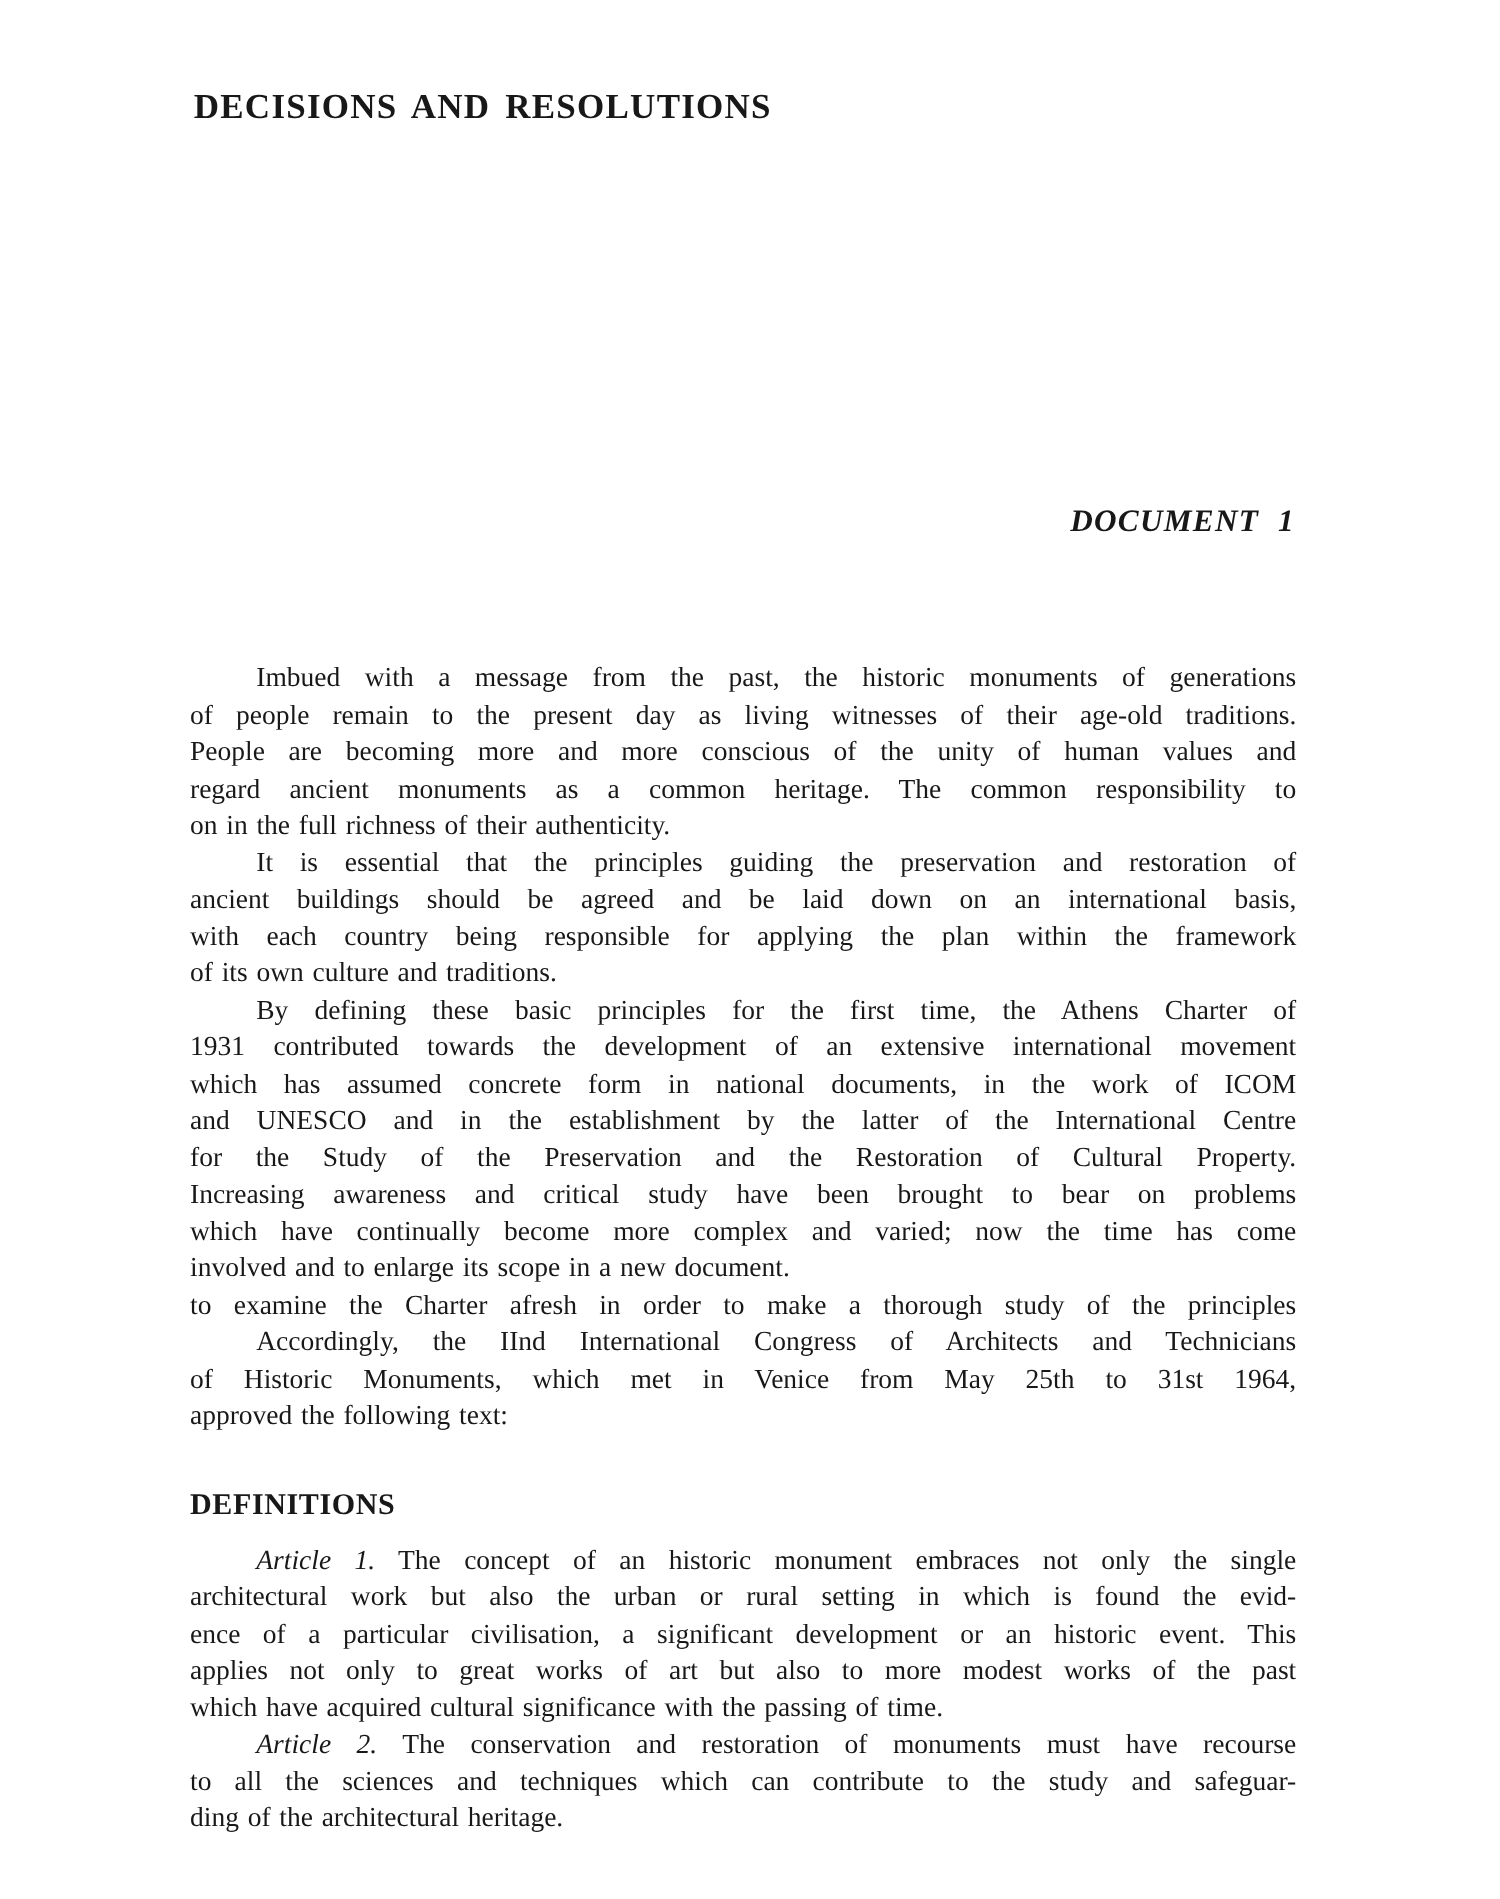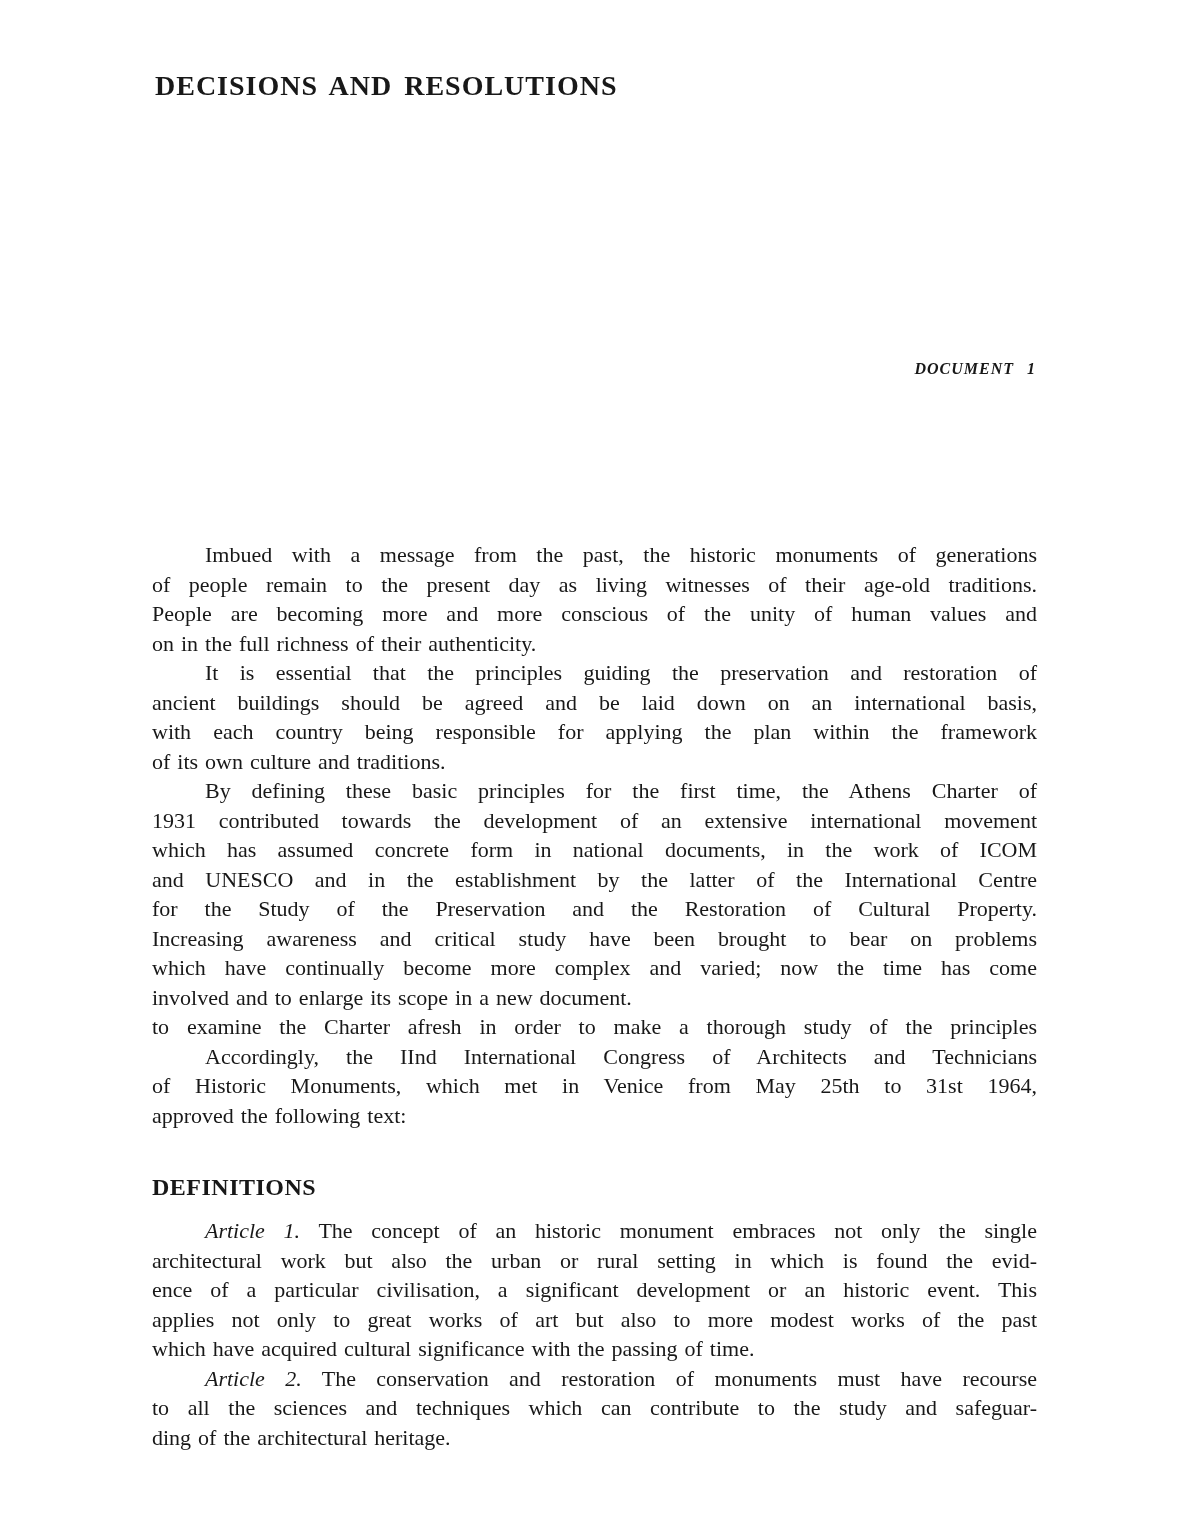"DOCUMENT 1" .doc-label { font-size: 16px -> 25px; top: 360px -> 404px }
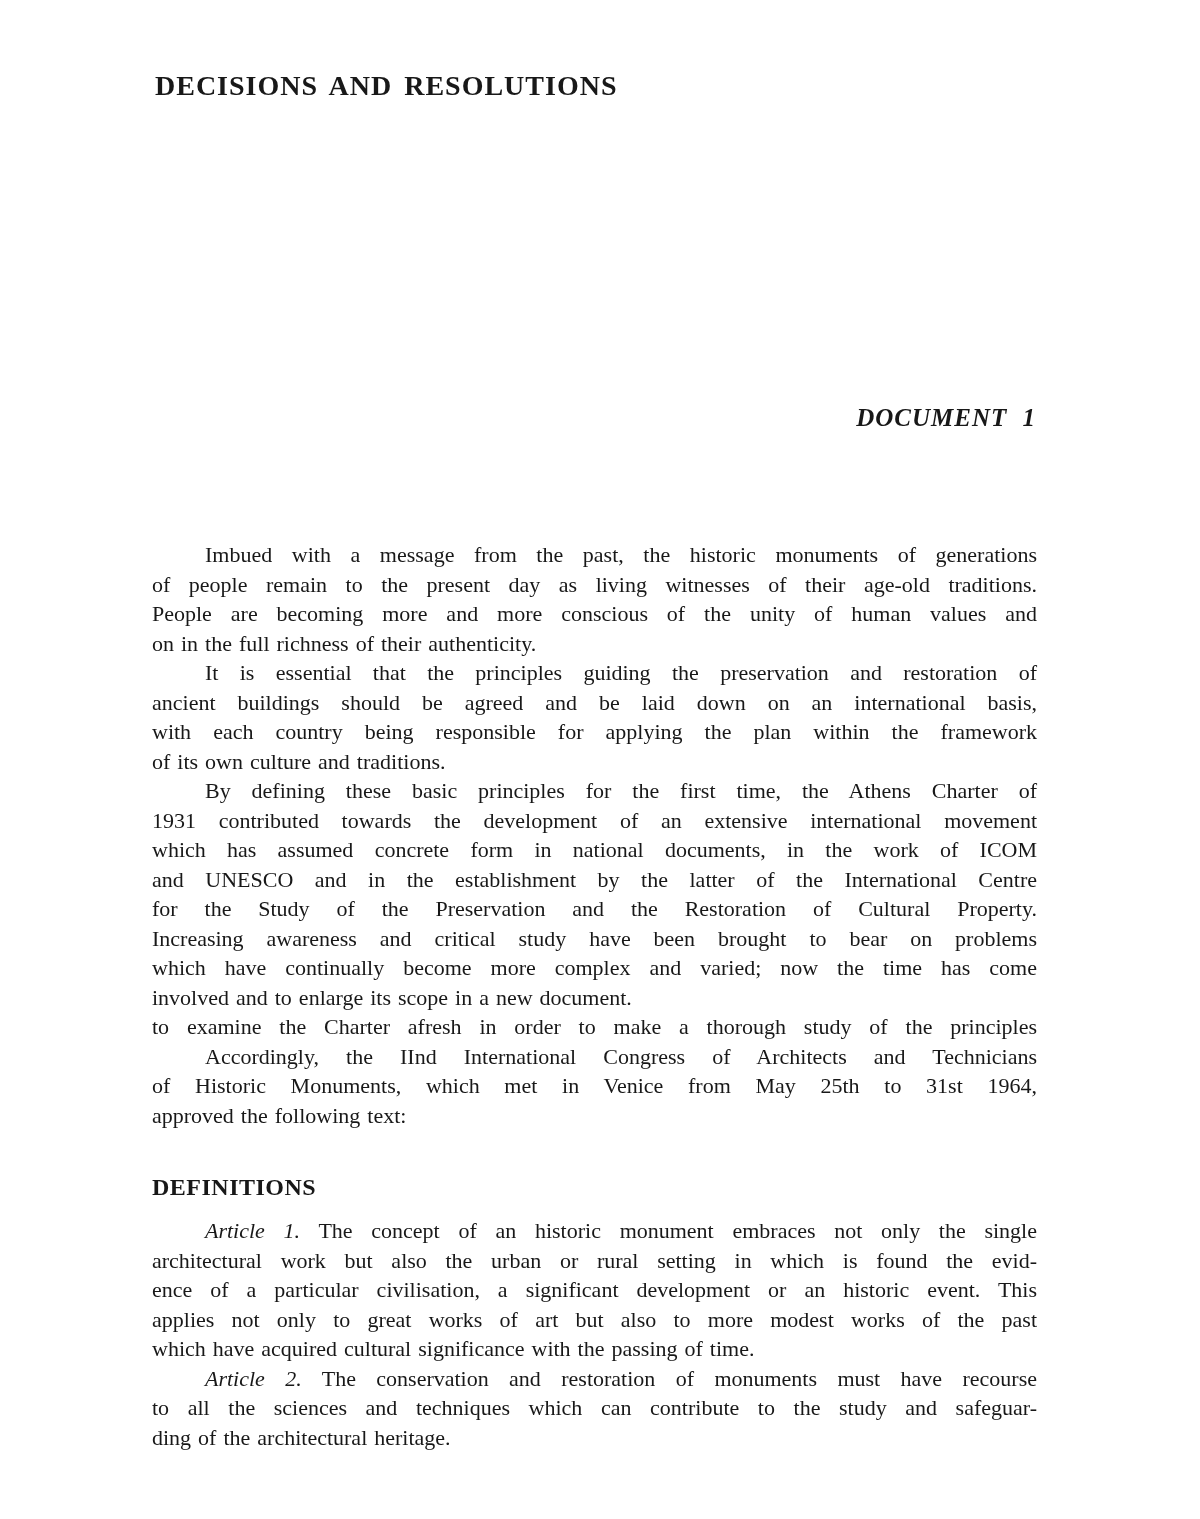"Imbued with a message from" .doc-body { top: 540px -> 527px }
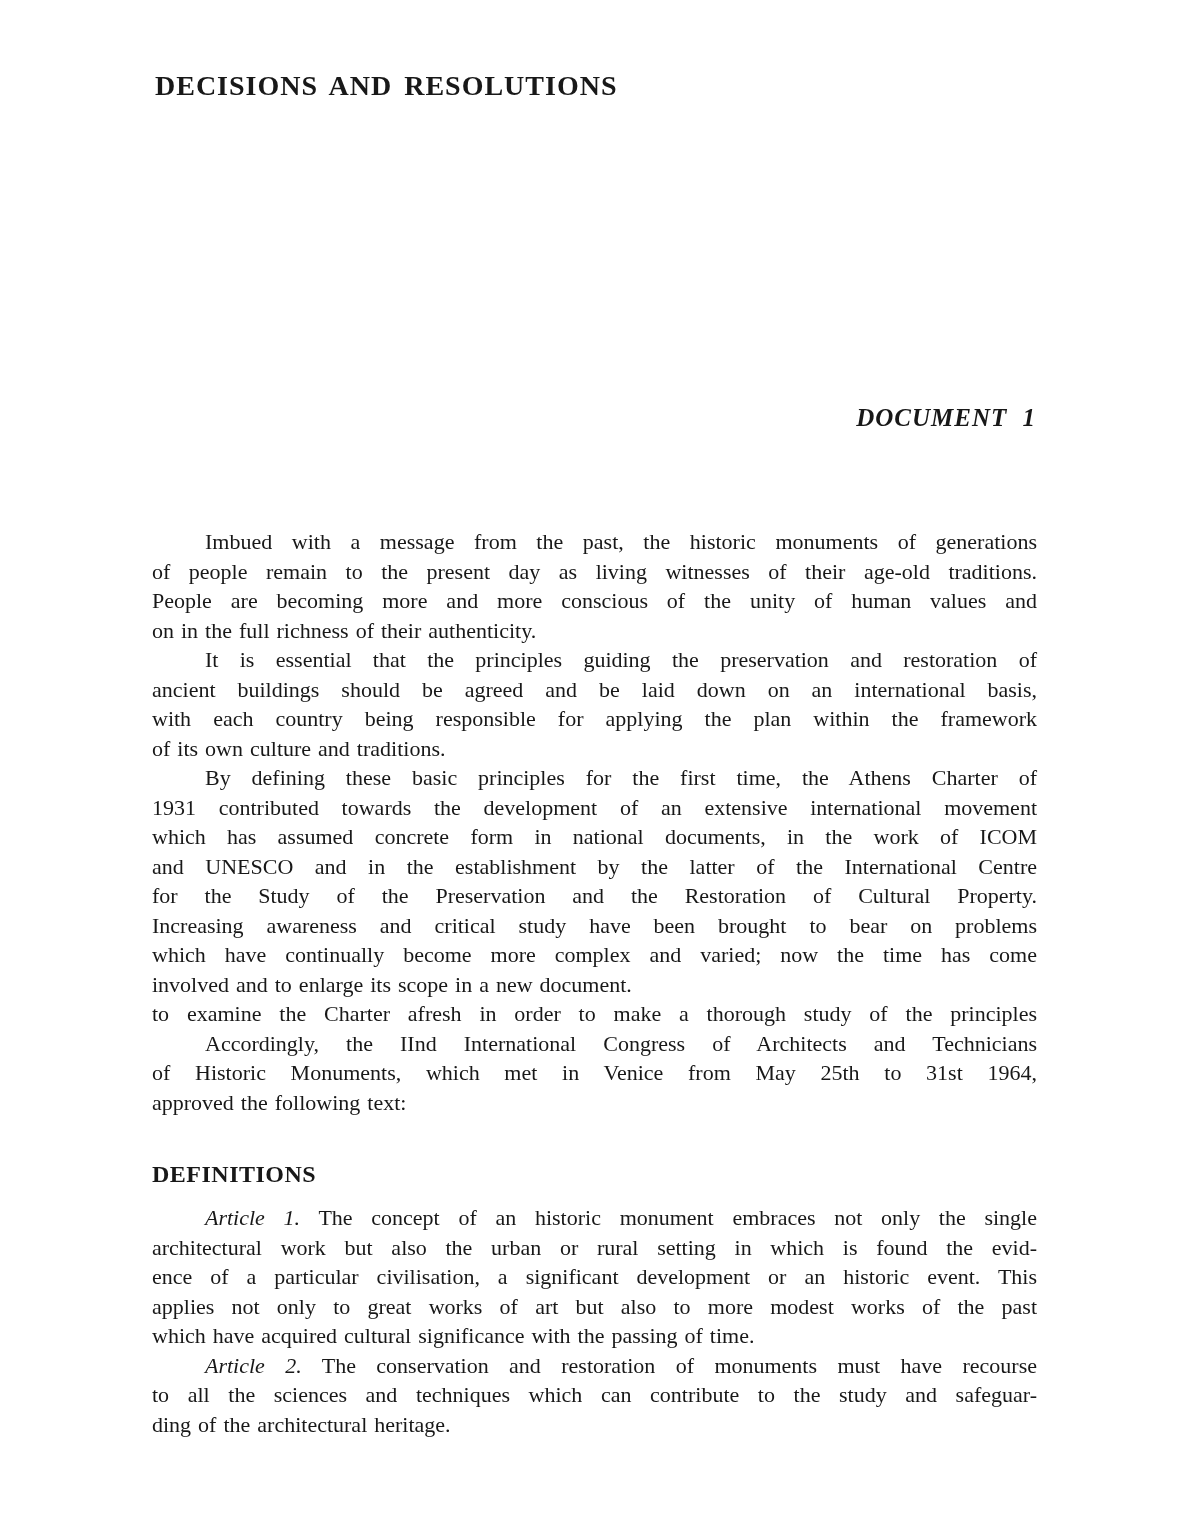"regard ancient monuments as a" div.line { html: none -> <div>regard ancient monuments as a common heritage. The common responsibility to</div> }
